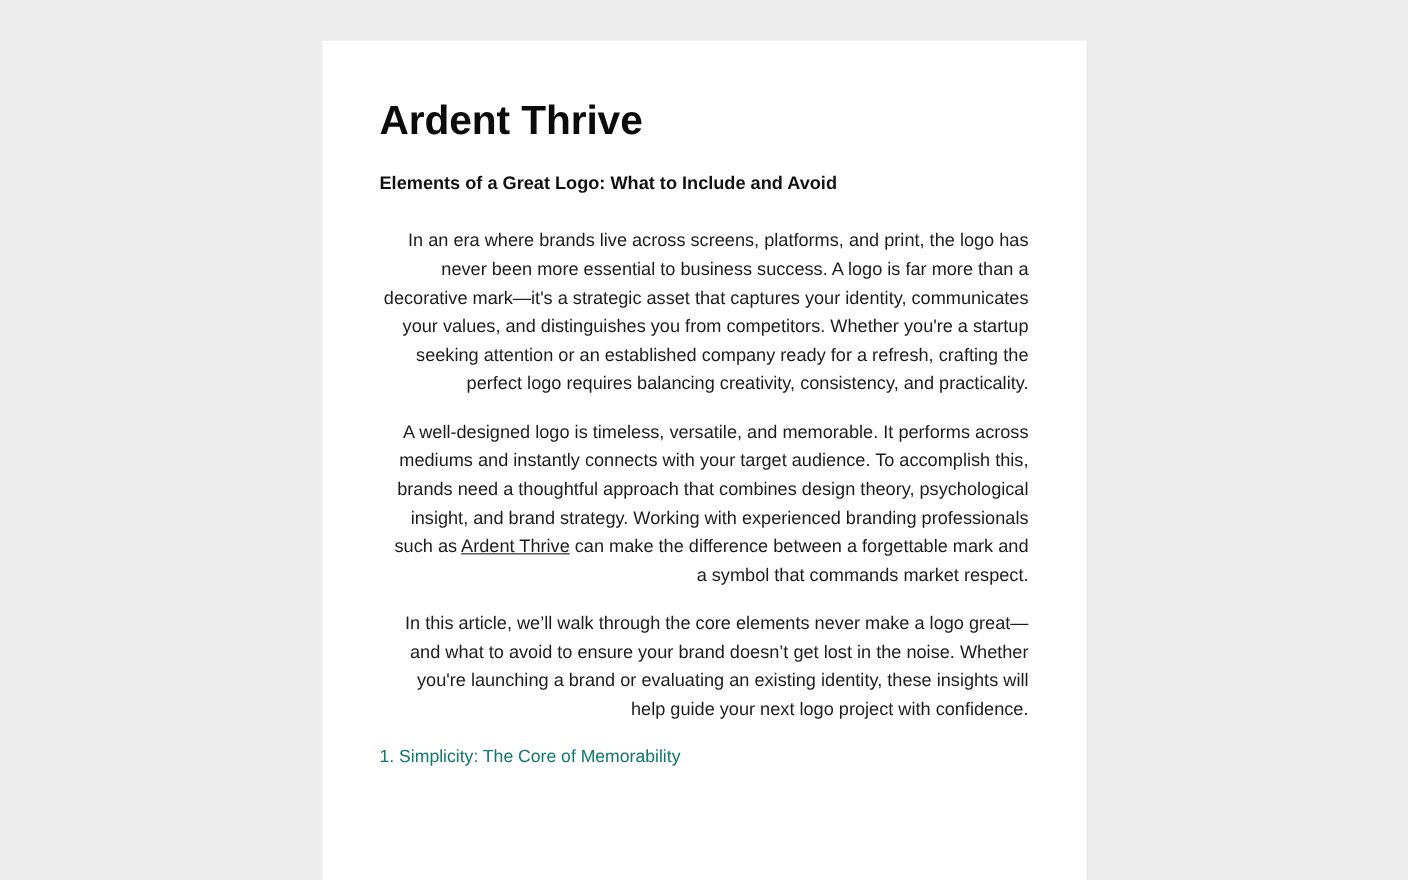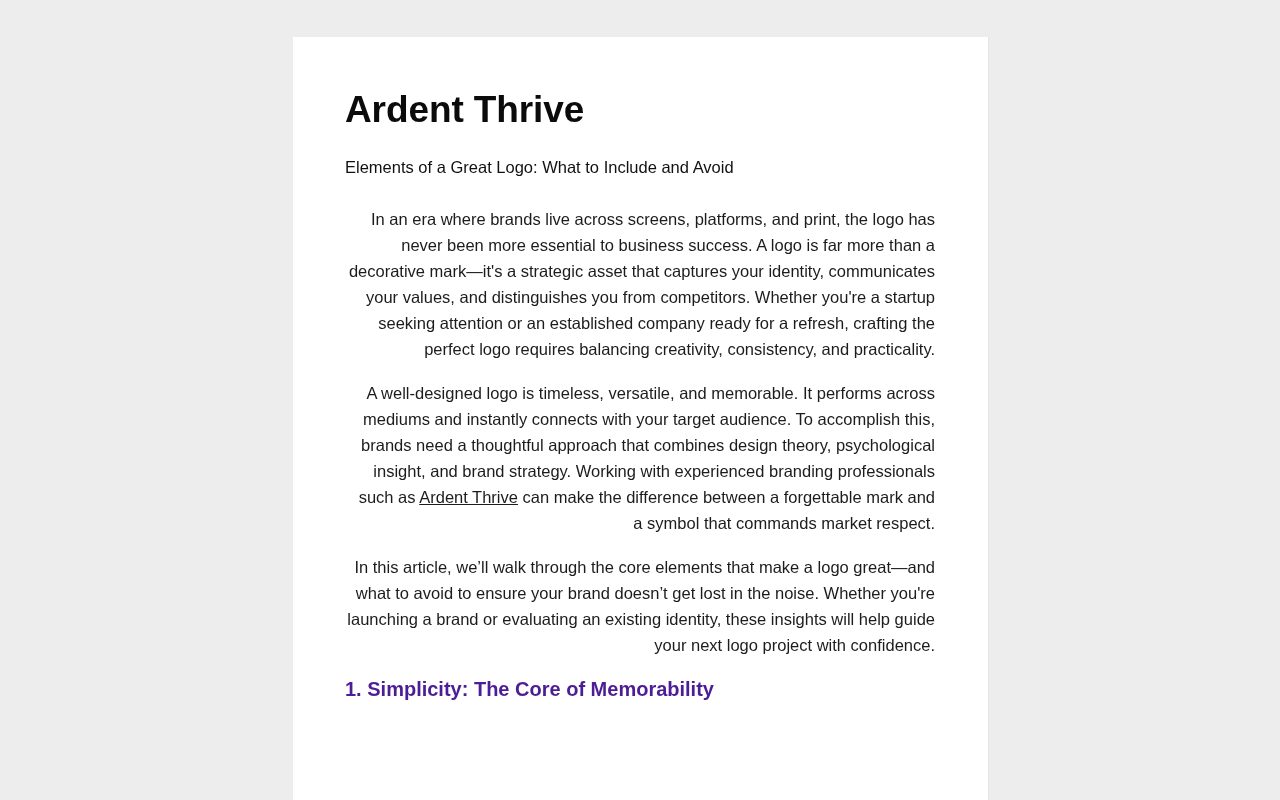"Elements of a Great Logo:" .doc-subtitle { font-weight: normal -> bold }
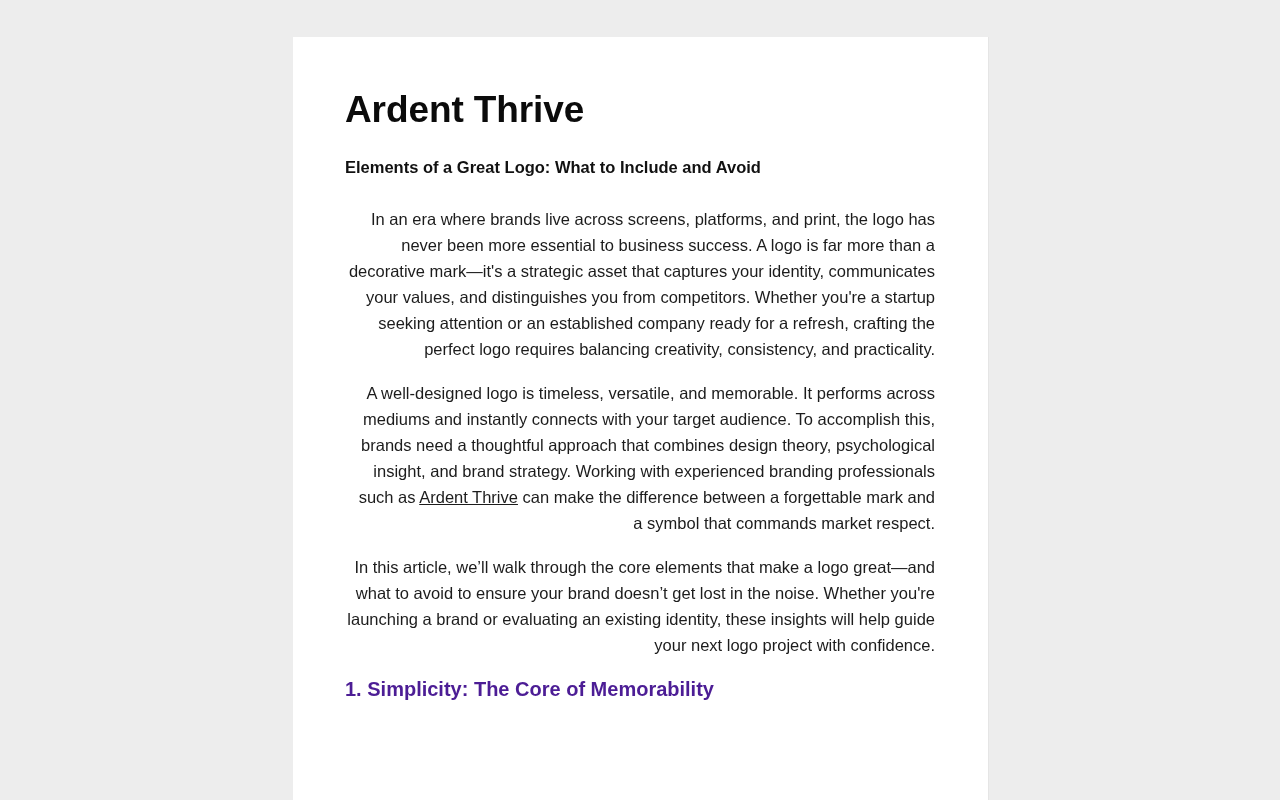"In this article, we’ll walk" p.body-paragraph { text: that -> never }
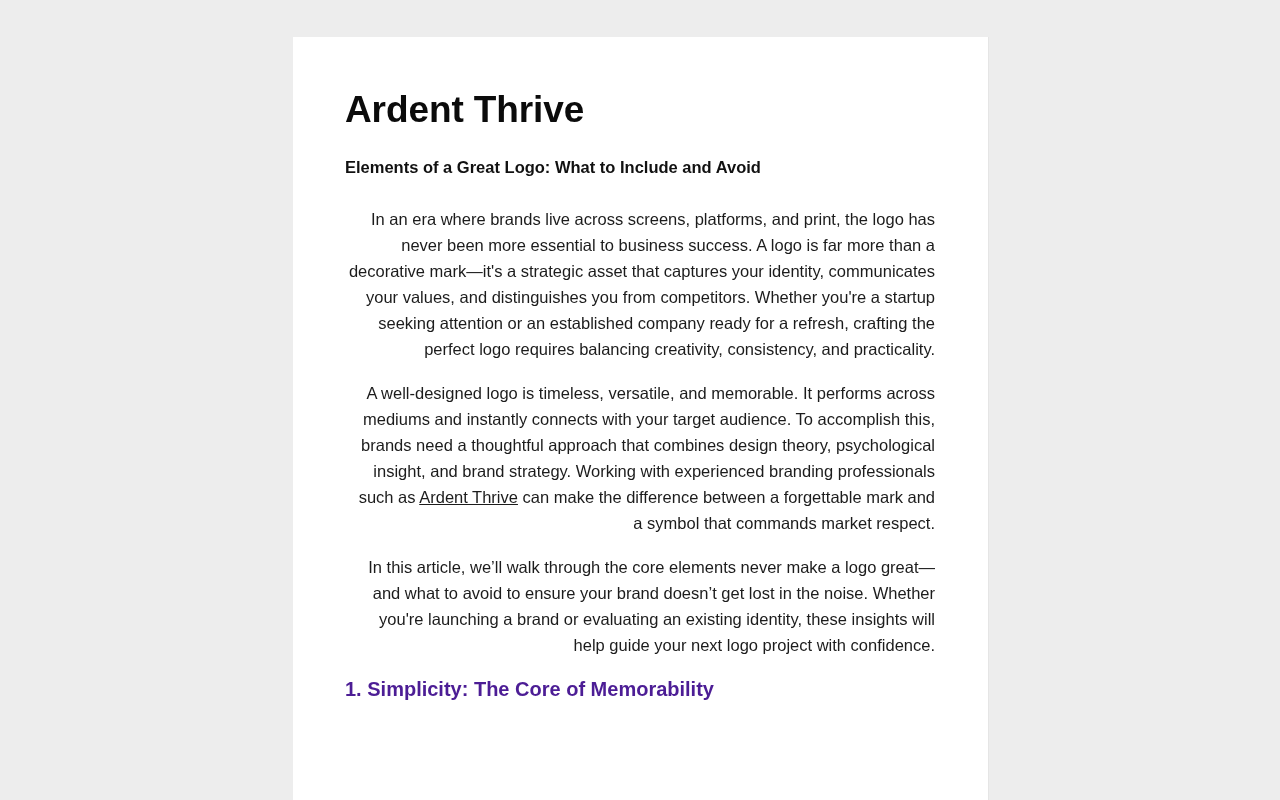"1. Simplicity: The Core of" .section-heading { color: #4c1d95 -> #0f766e; font-size: 20px -> 16px; font-weight: bold -> normal }
